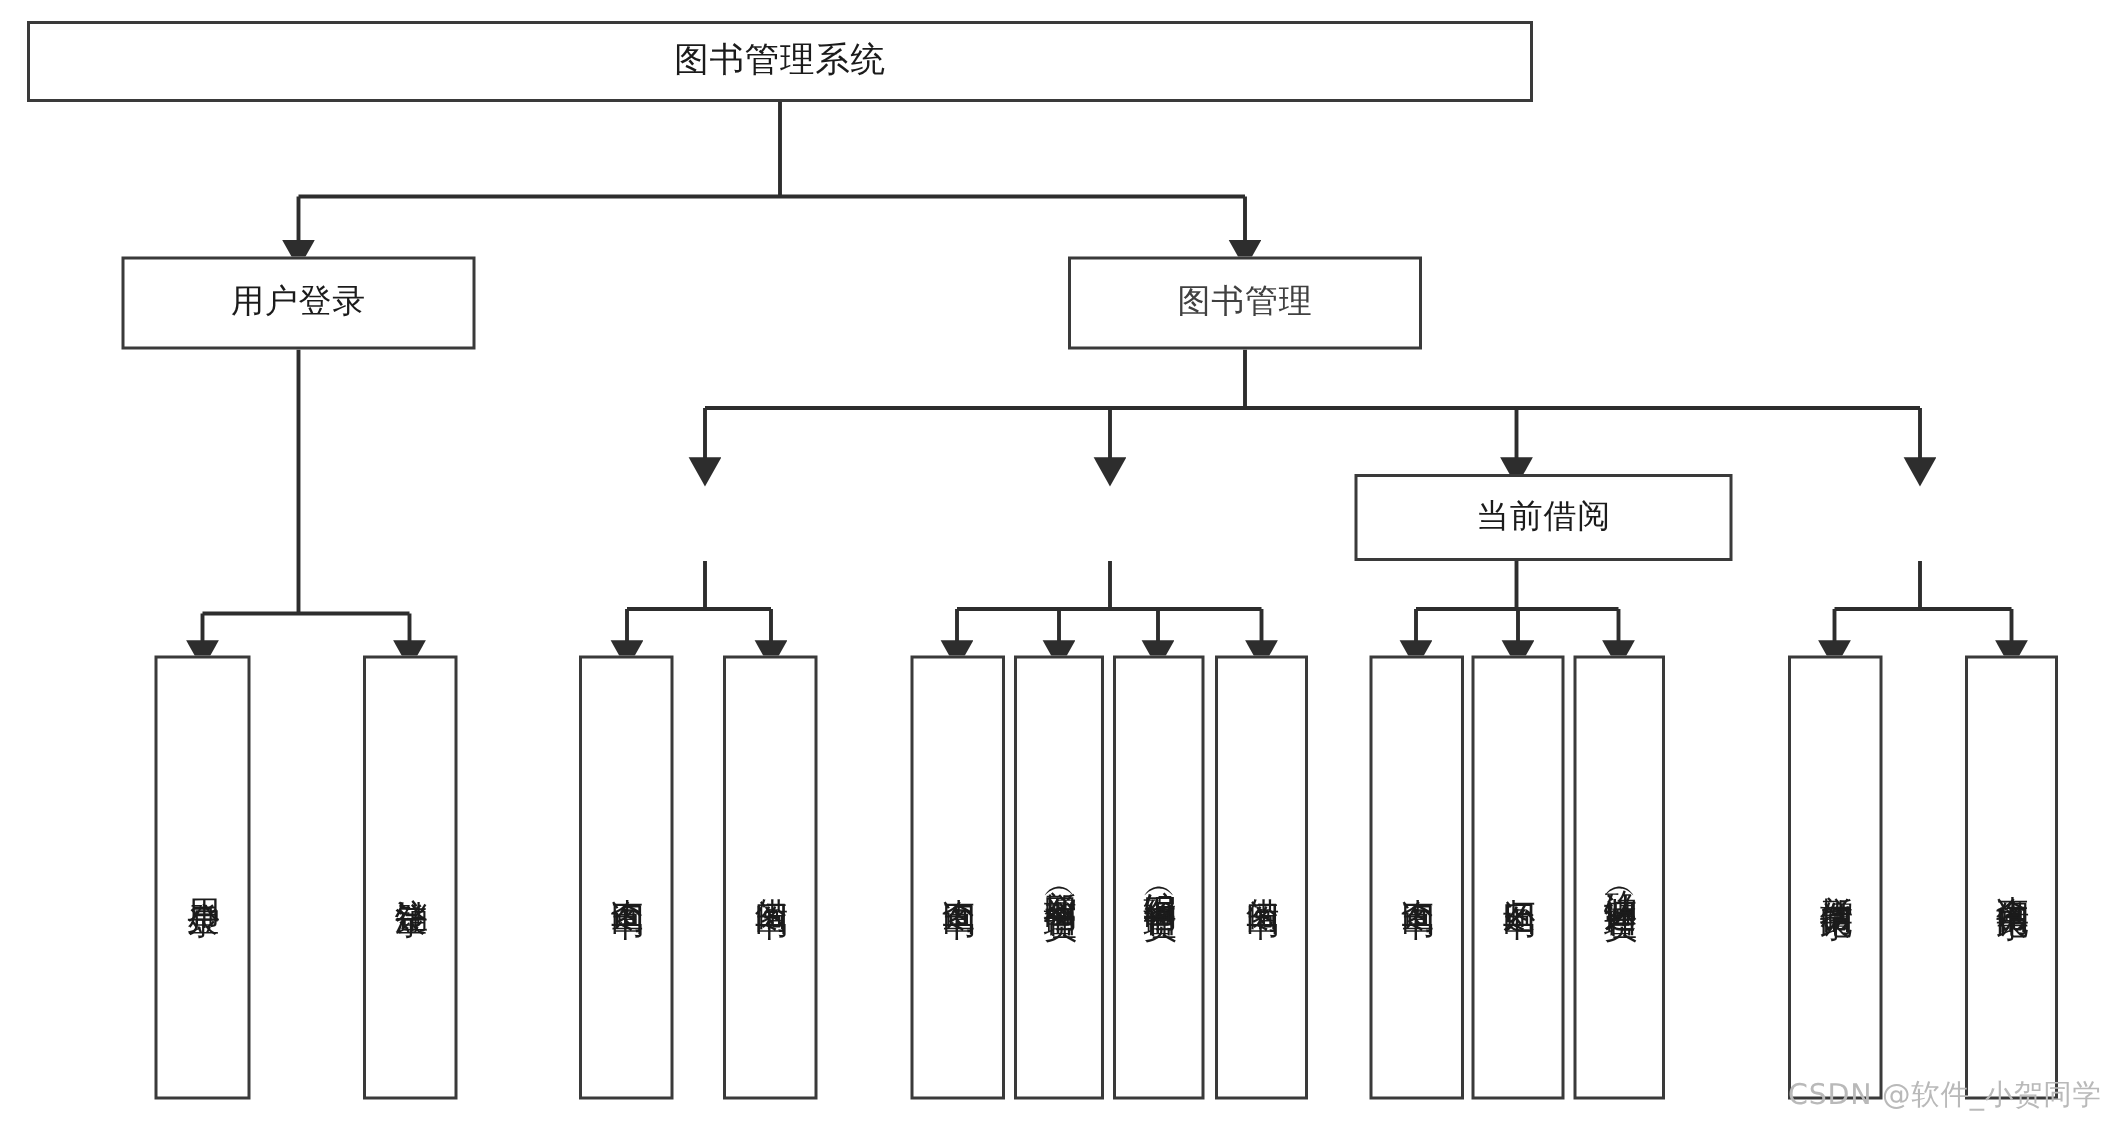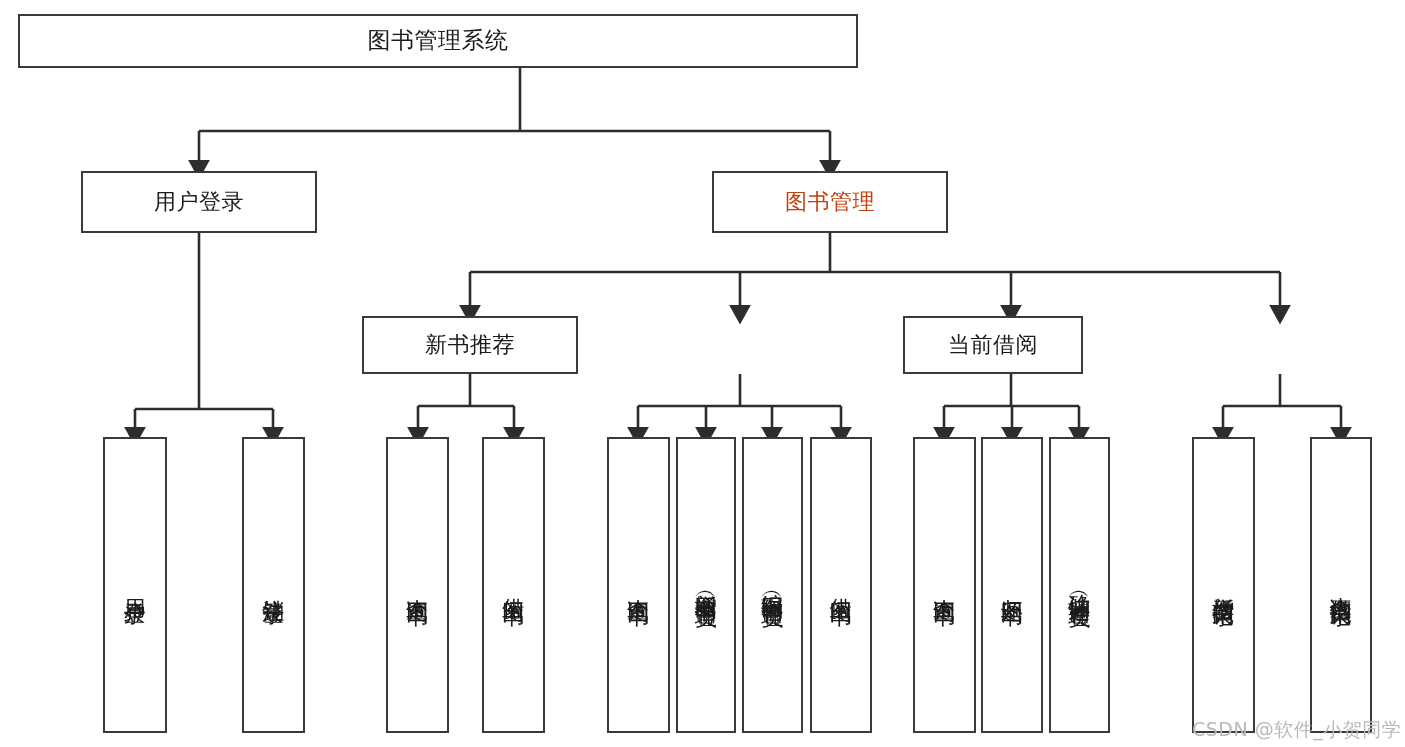"图书管理系统" div.node { width: 840px -> 1004px }
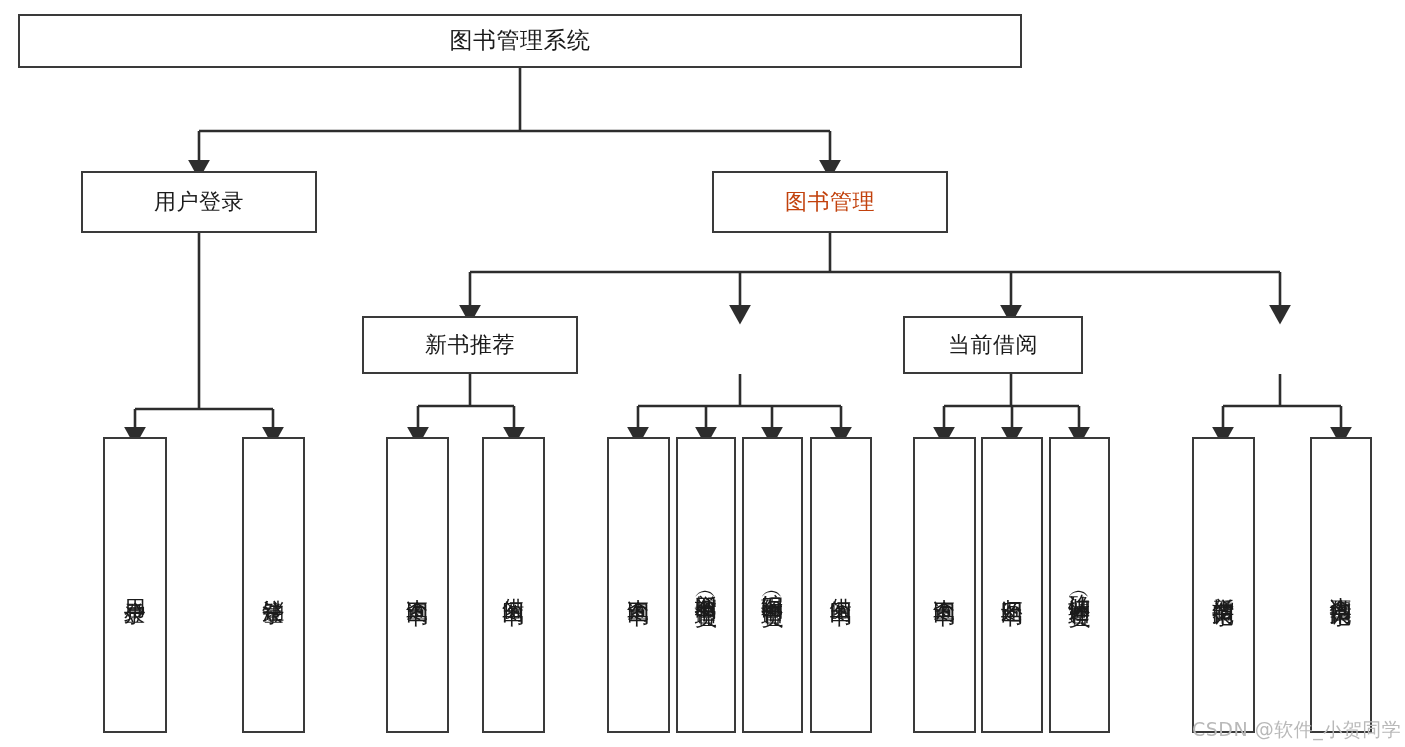"图书管理" div.node { color: #c2410c -> #404040 }
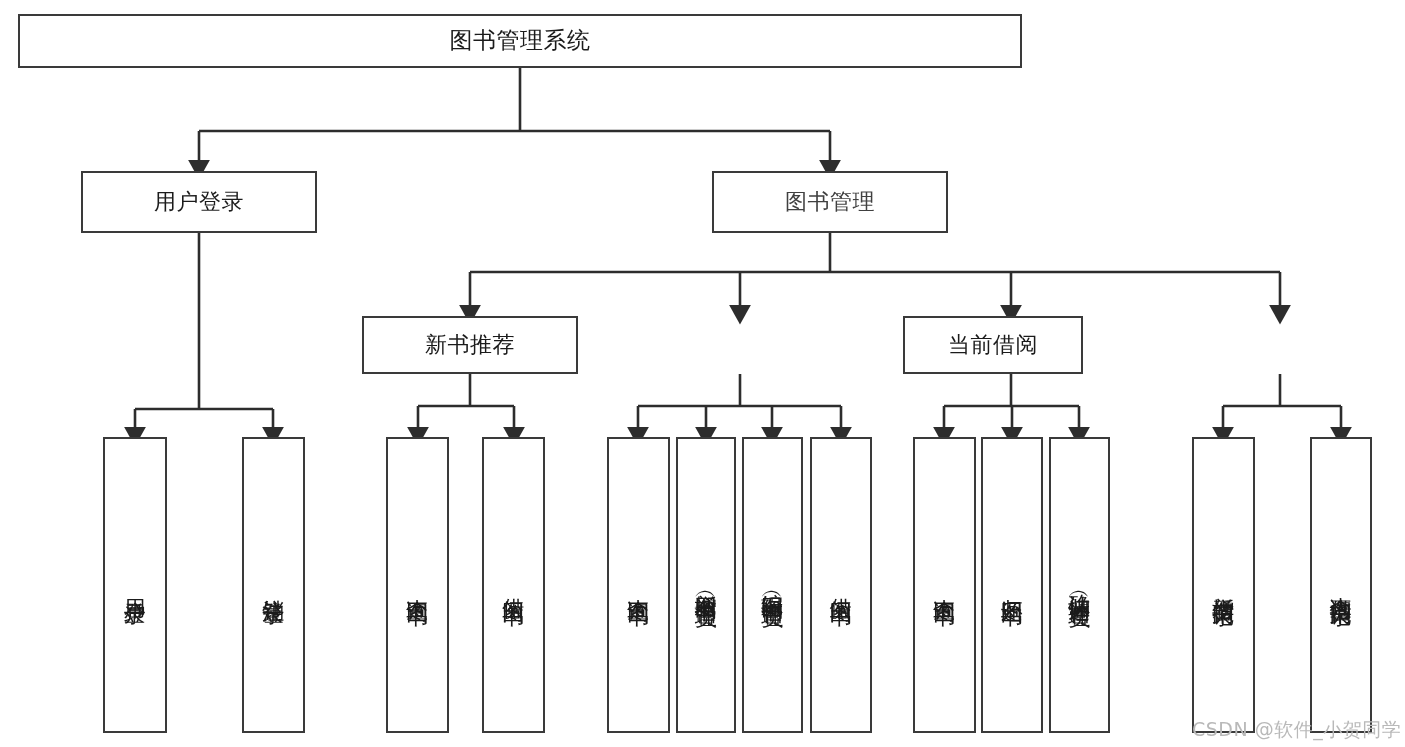"新书推荐" div.node { html: <div>新书推荐</div> -> none }
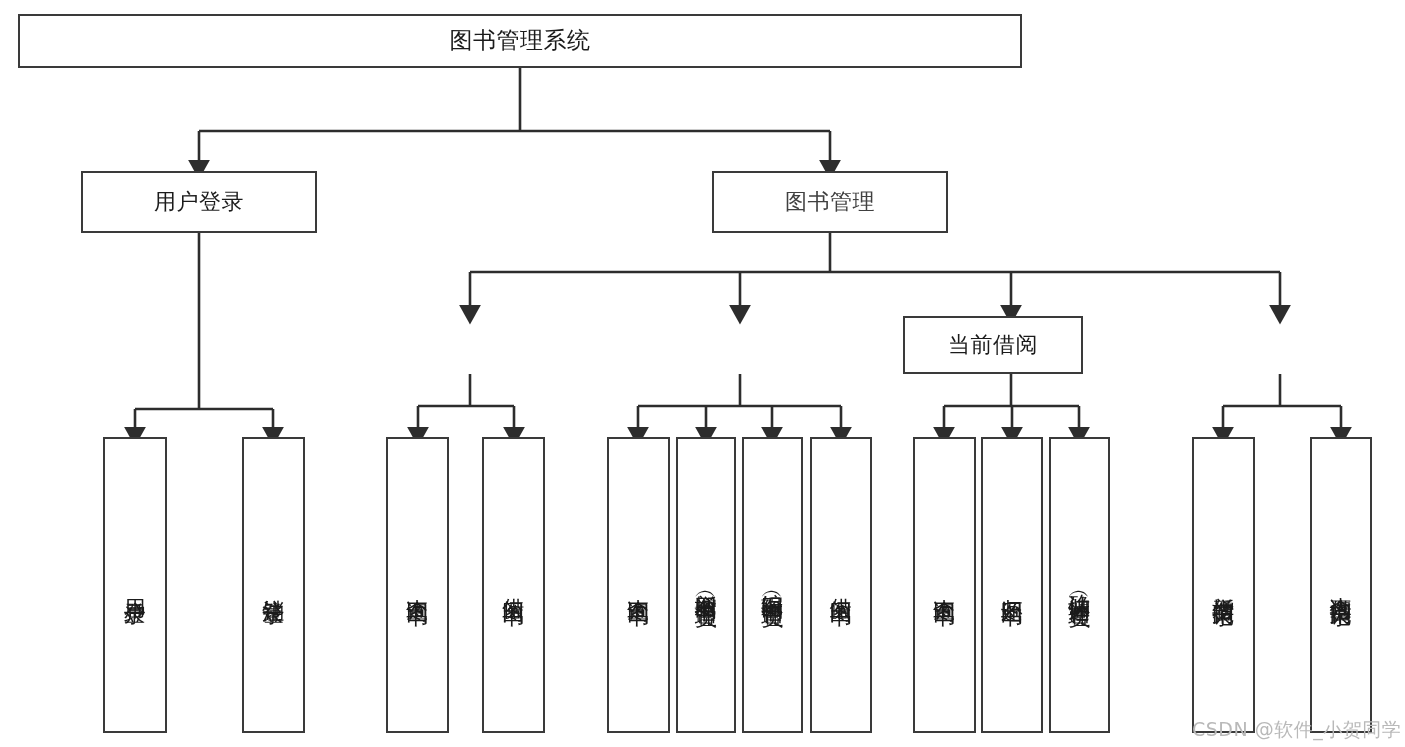"当前借阅" div.node { width: 180px -> 252px }
